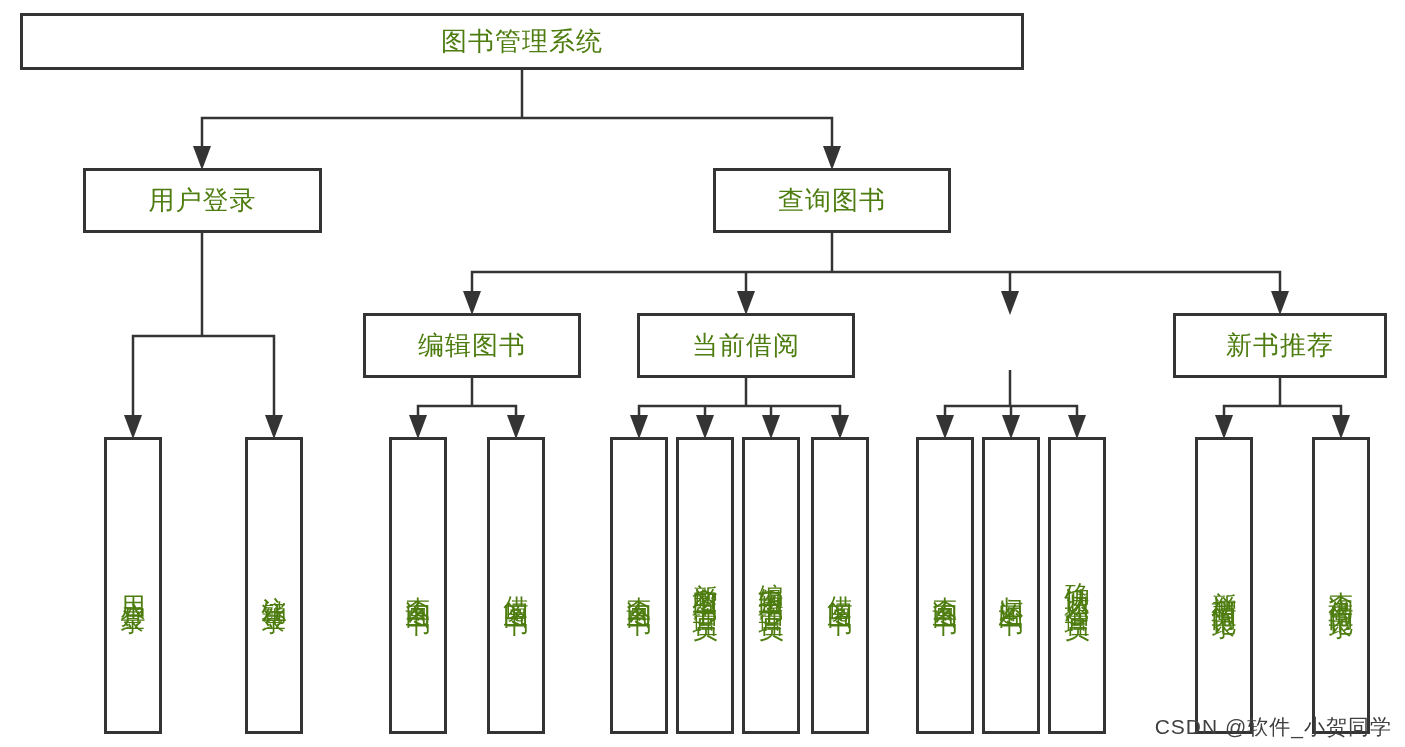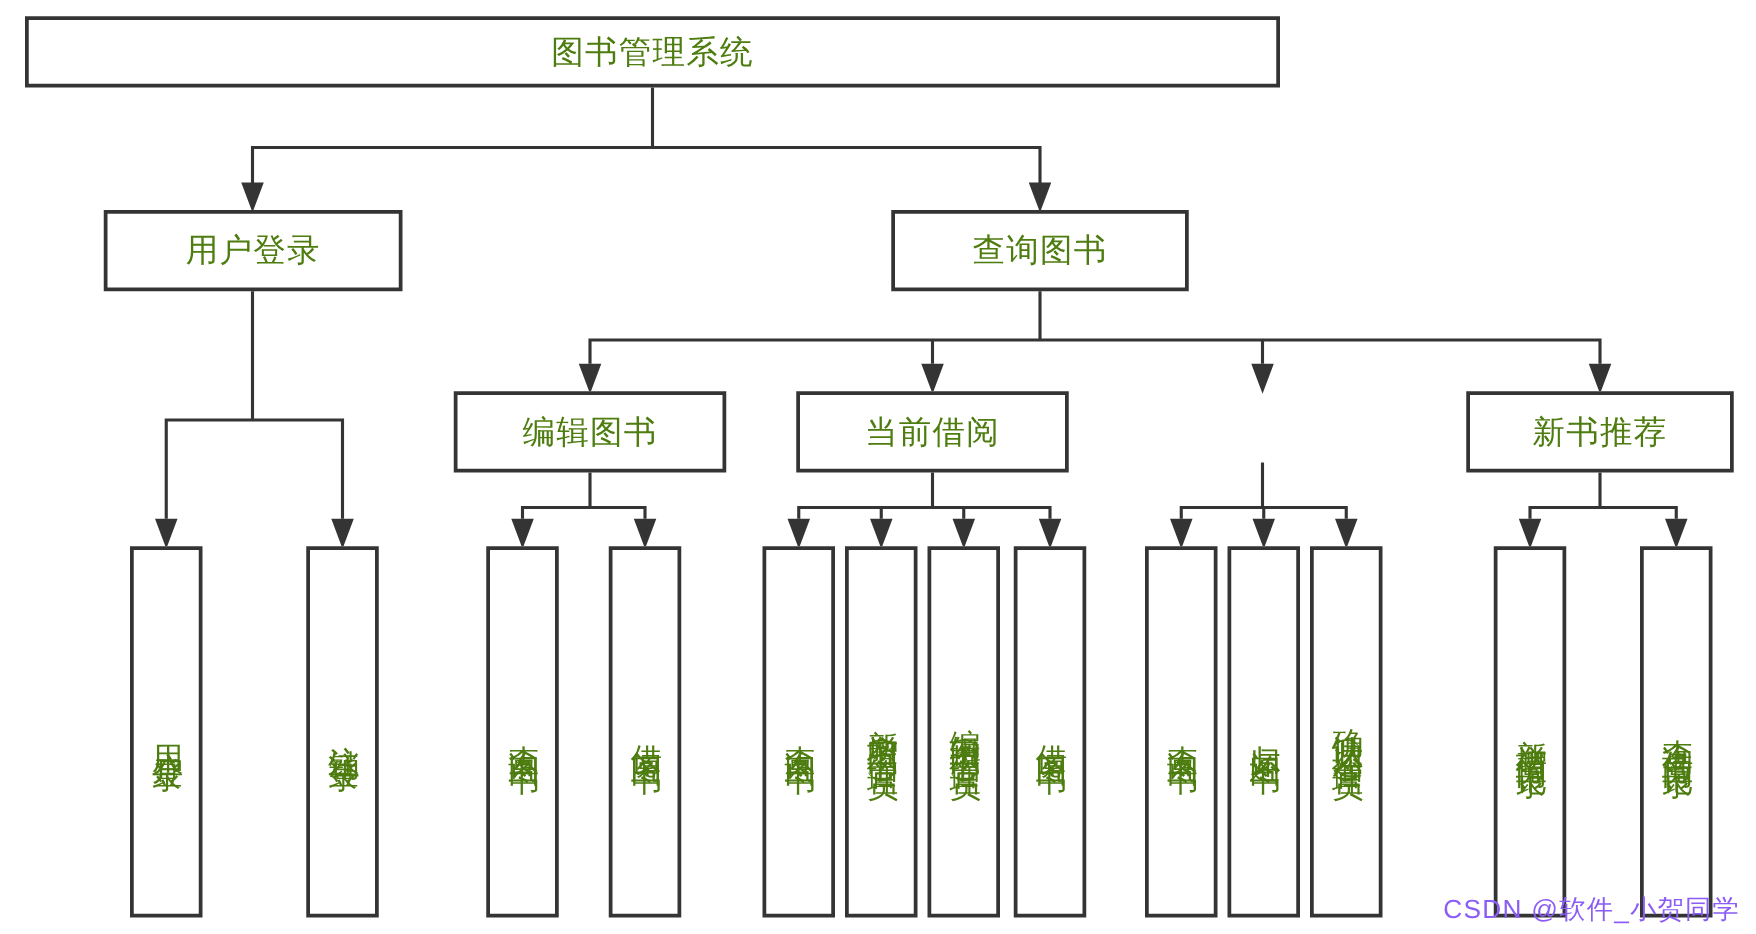"CSDN @软件_小贺同学" .watermark { color: #8b5cf6 -> #404040 }
